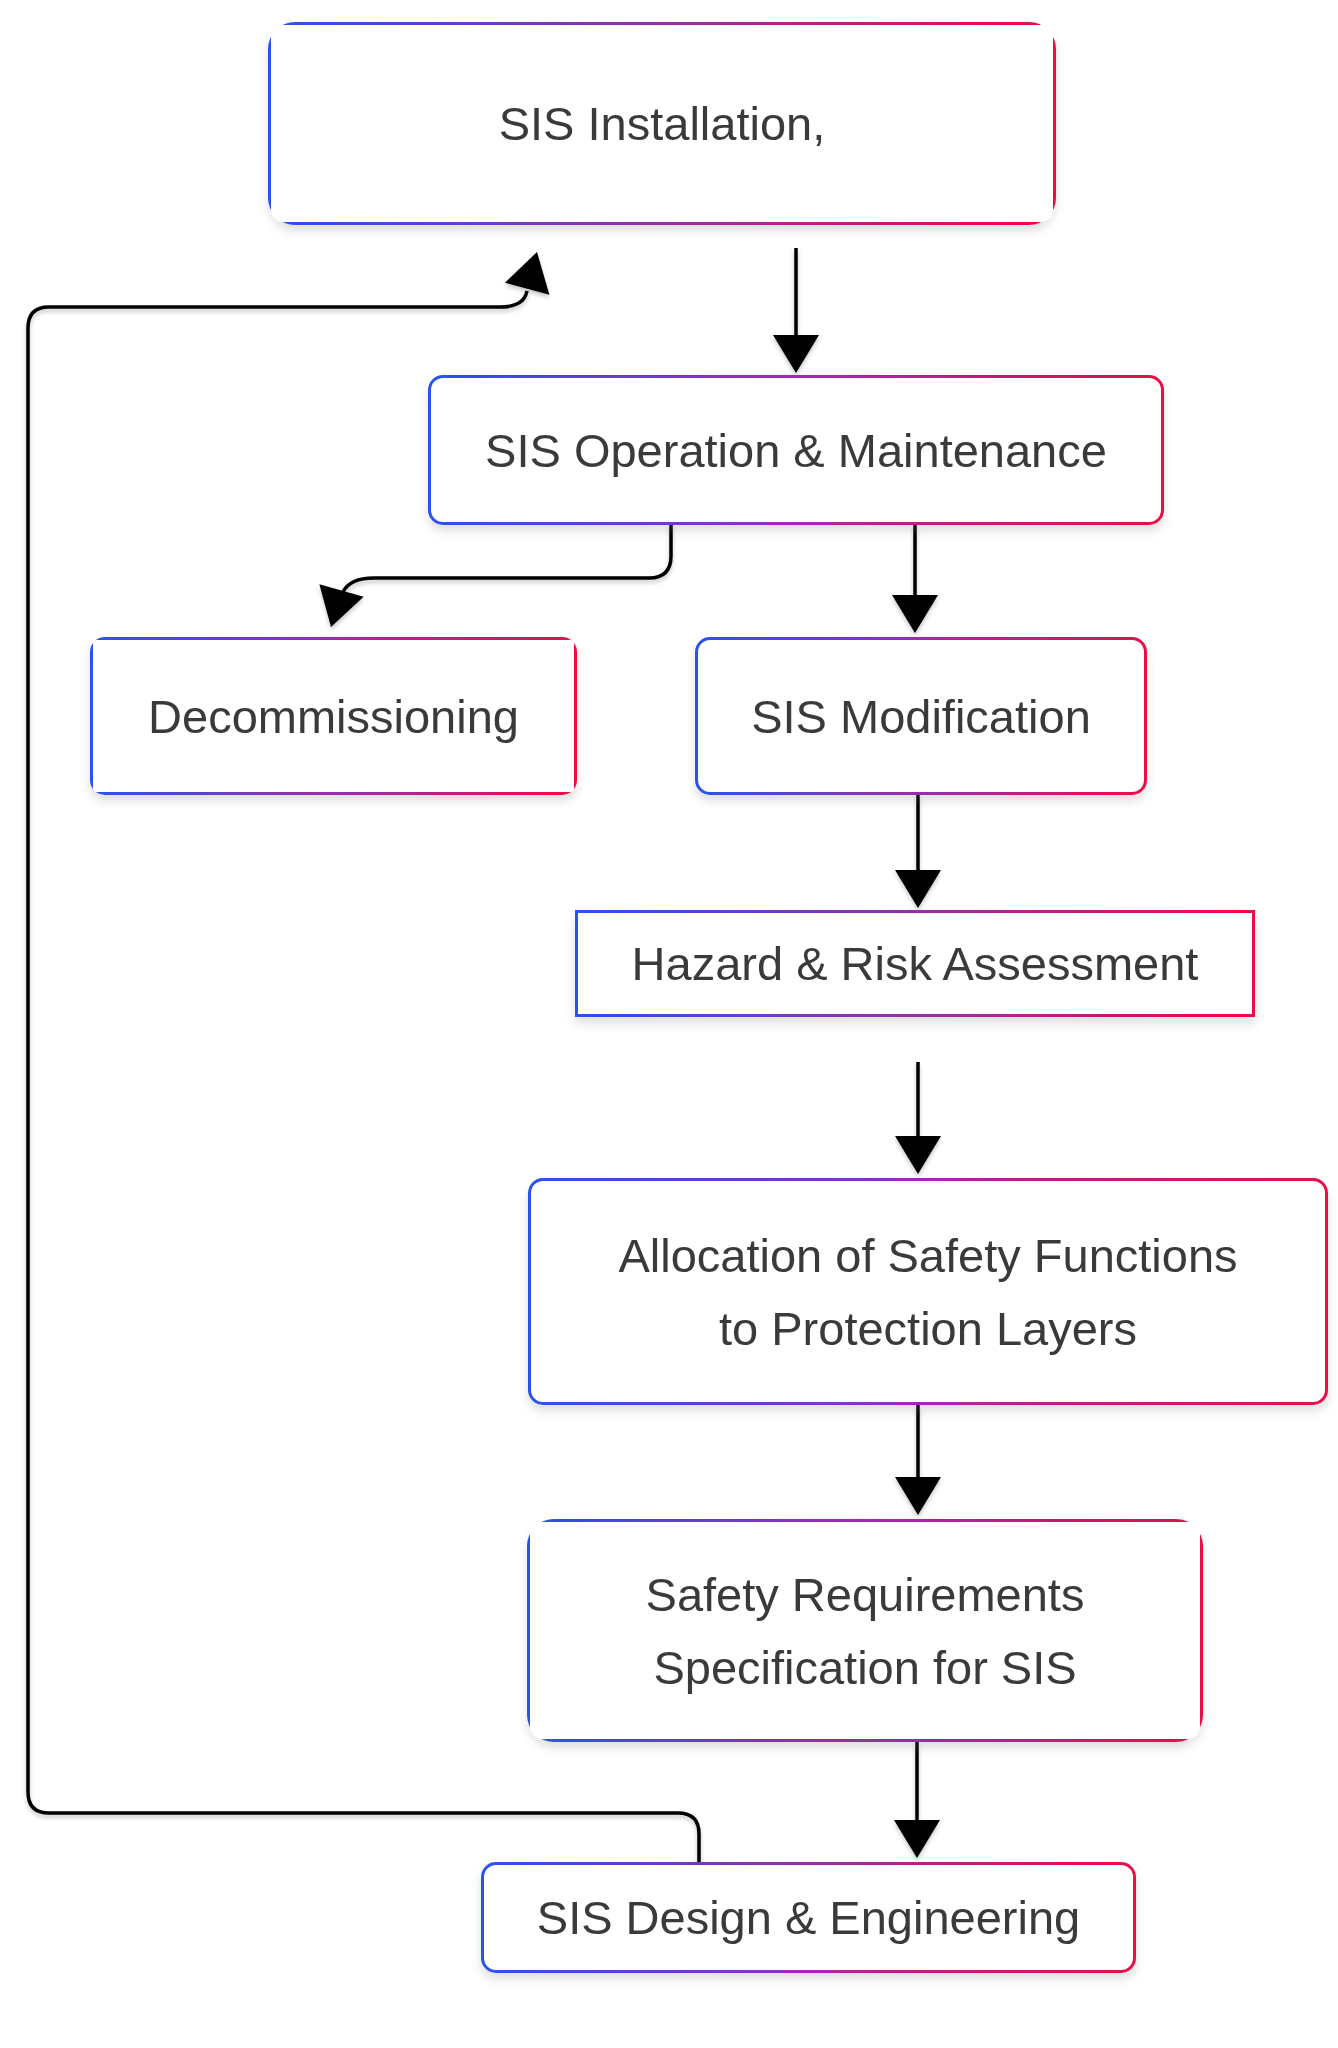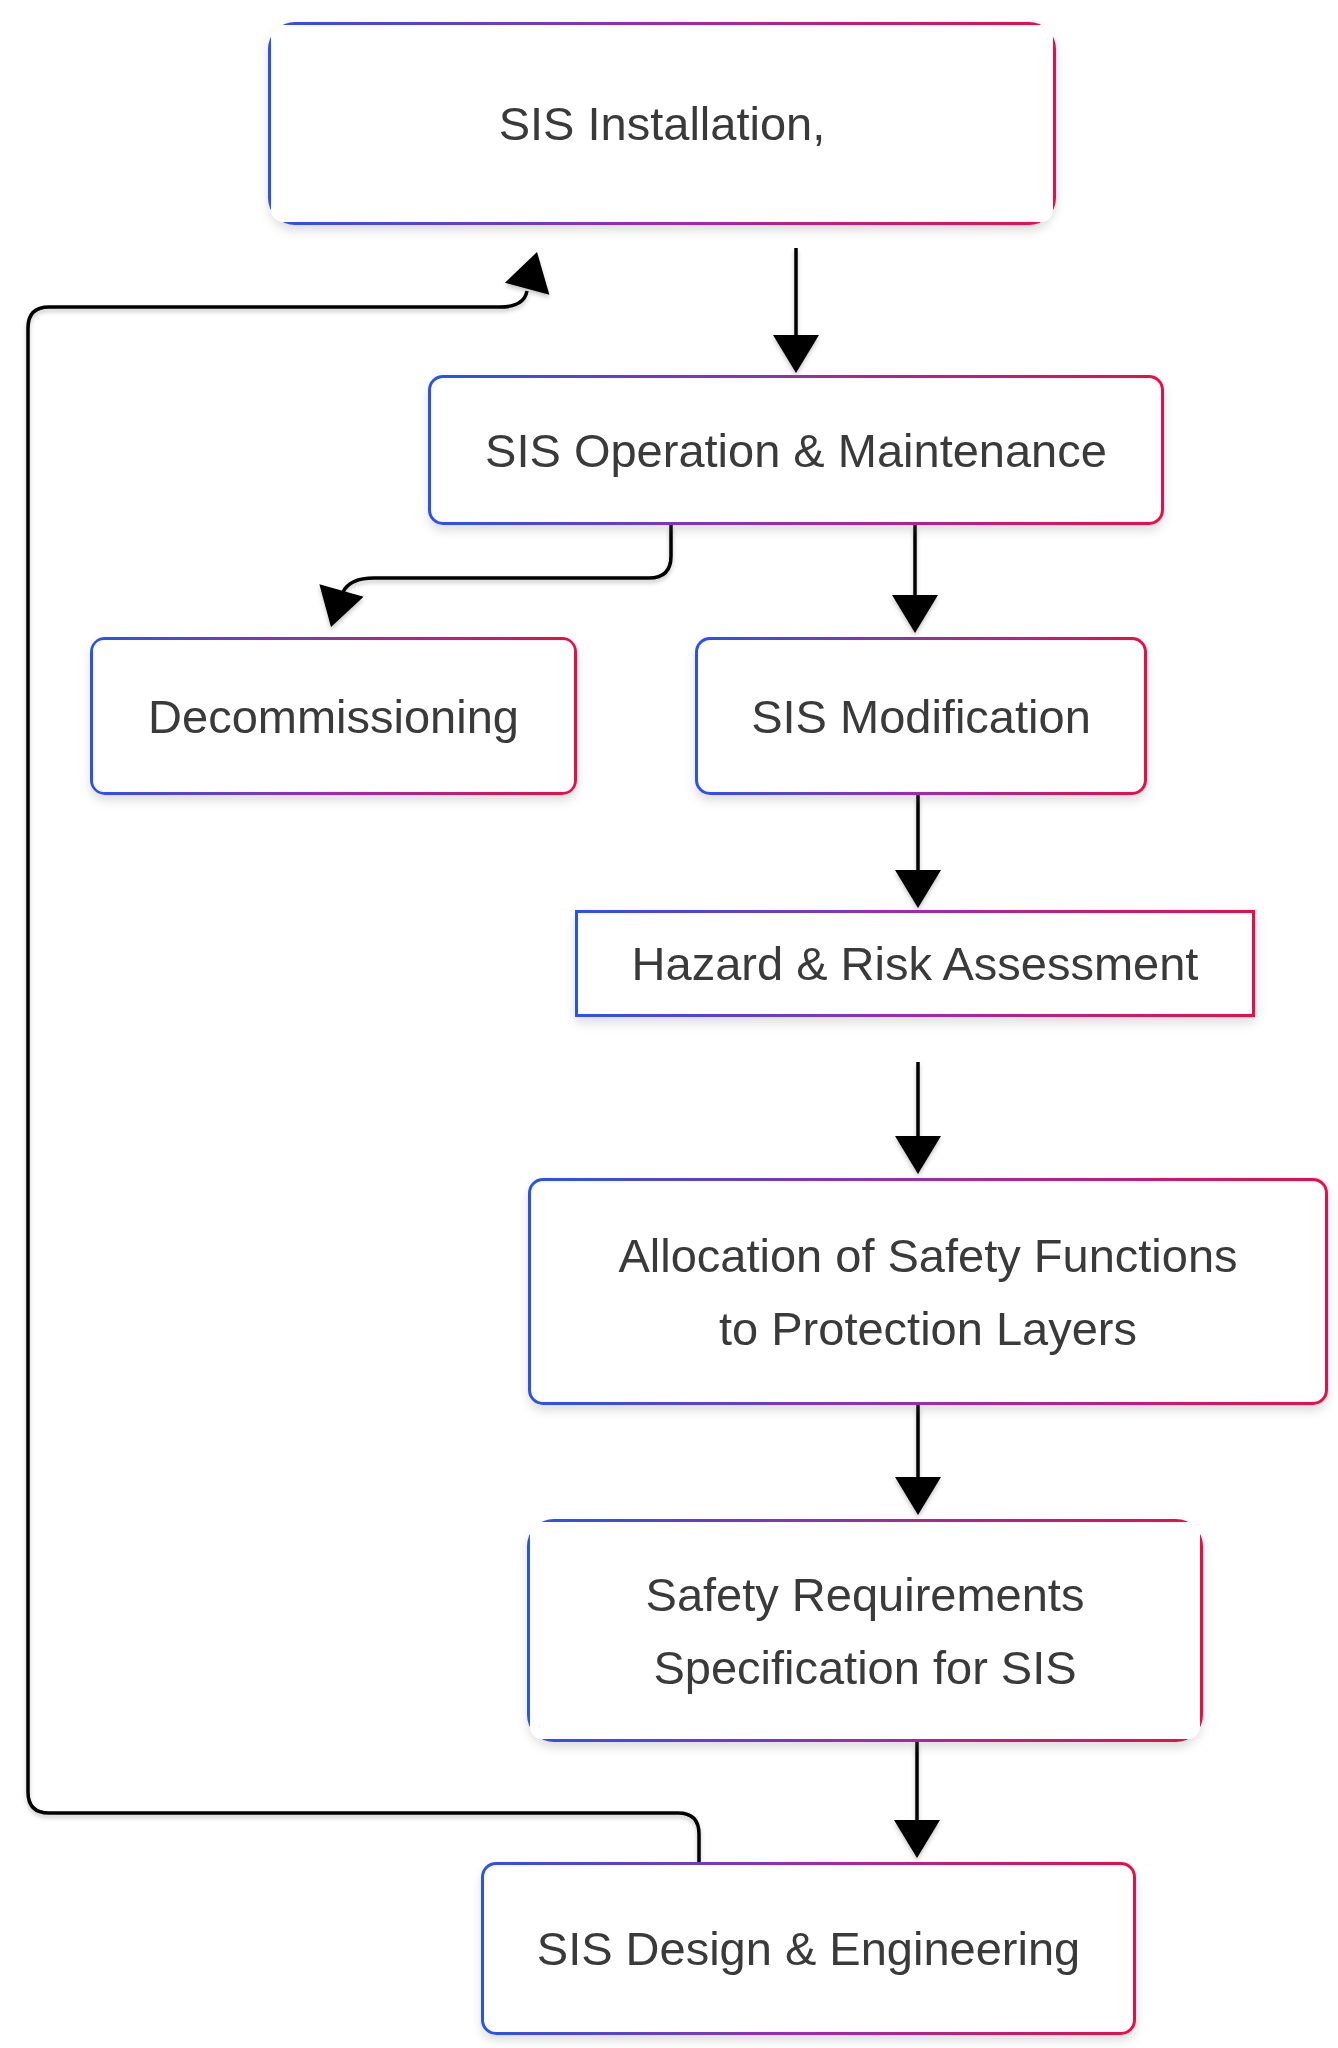"Decommissioning" div.node-inner { border-radius: 11px -> 4px }
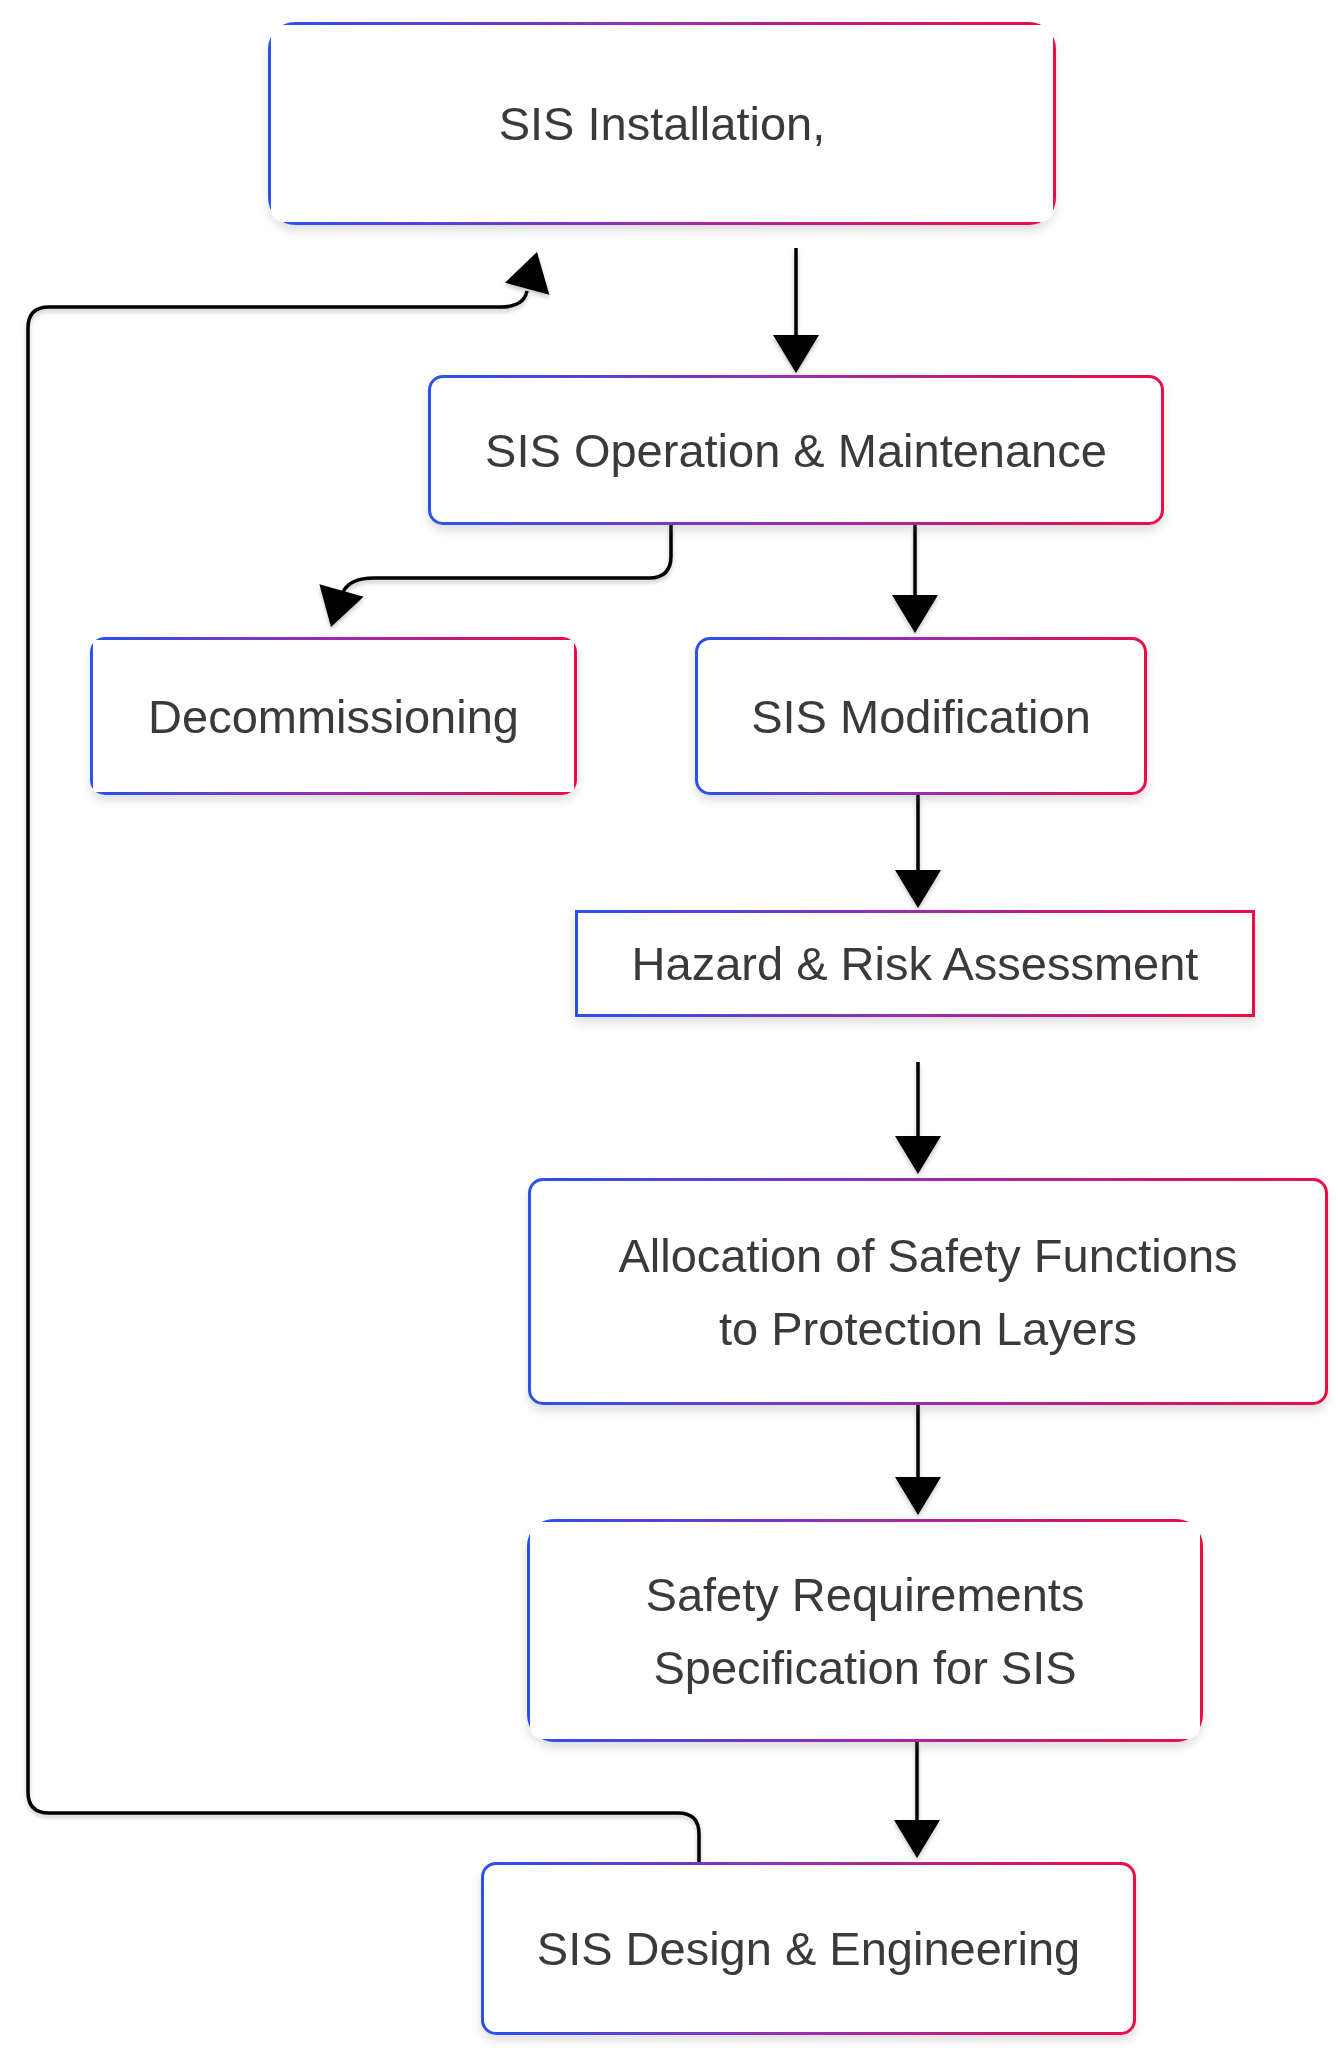"SIS Design & Engineering" div.node { height: 173px -> 111px }
